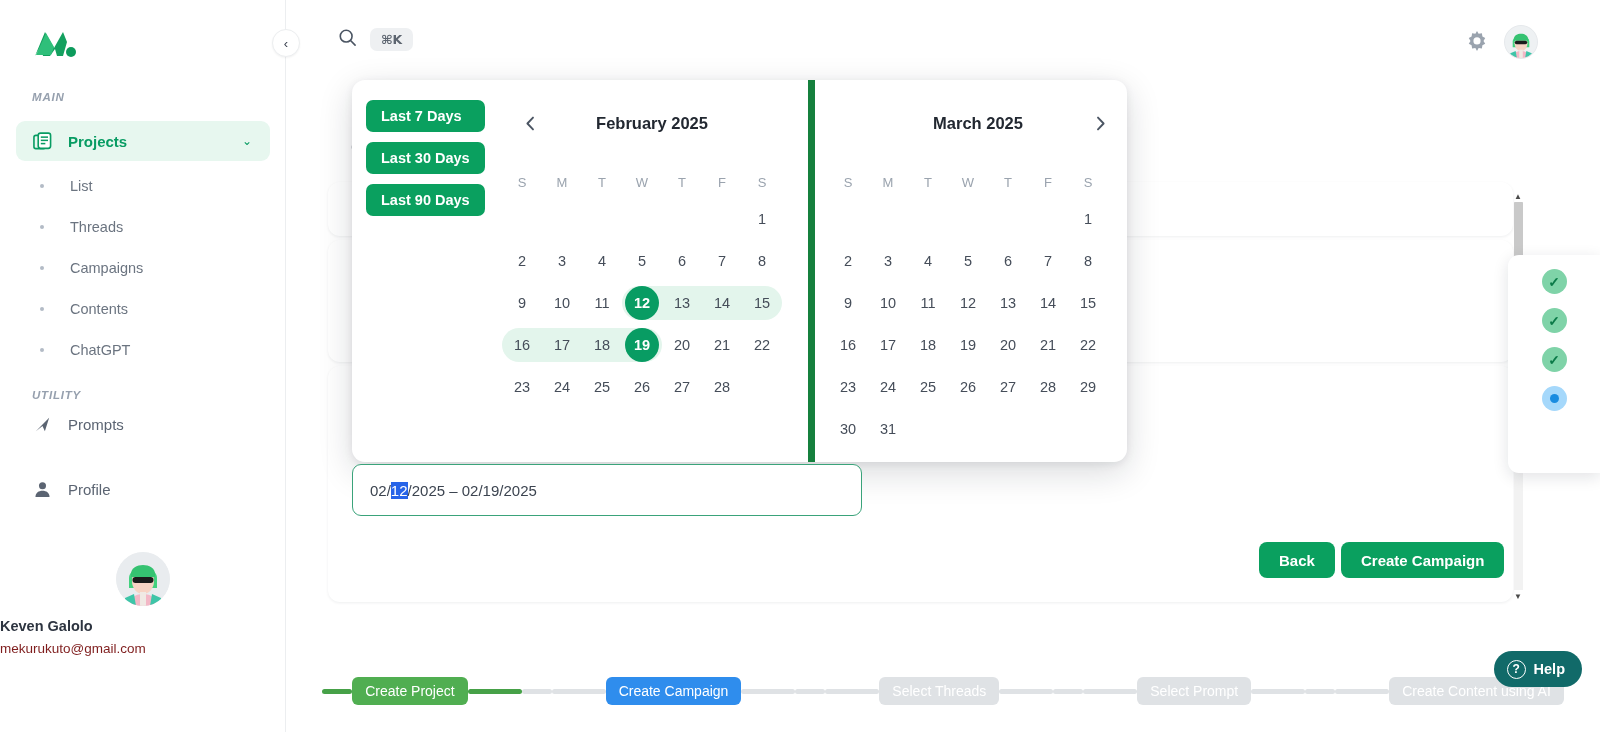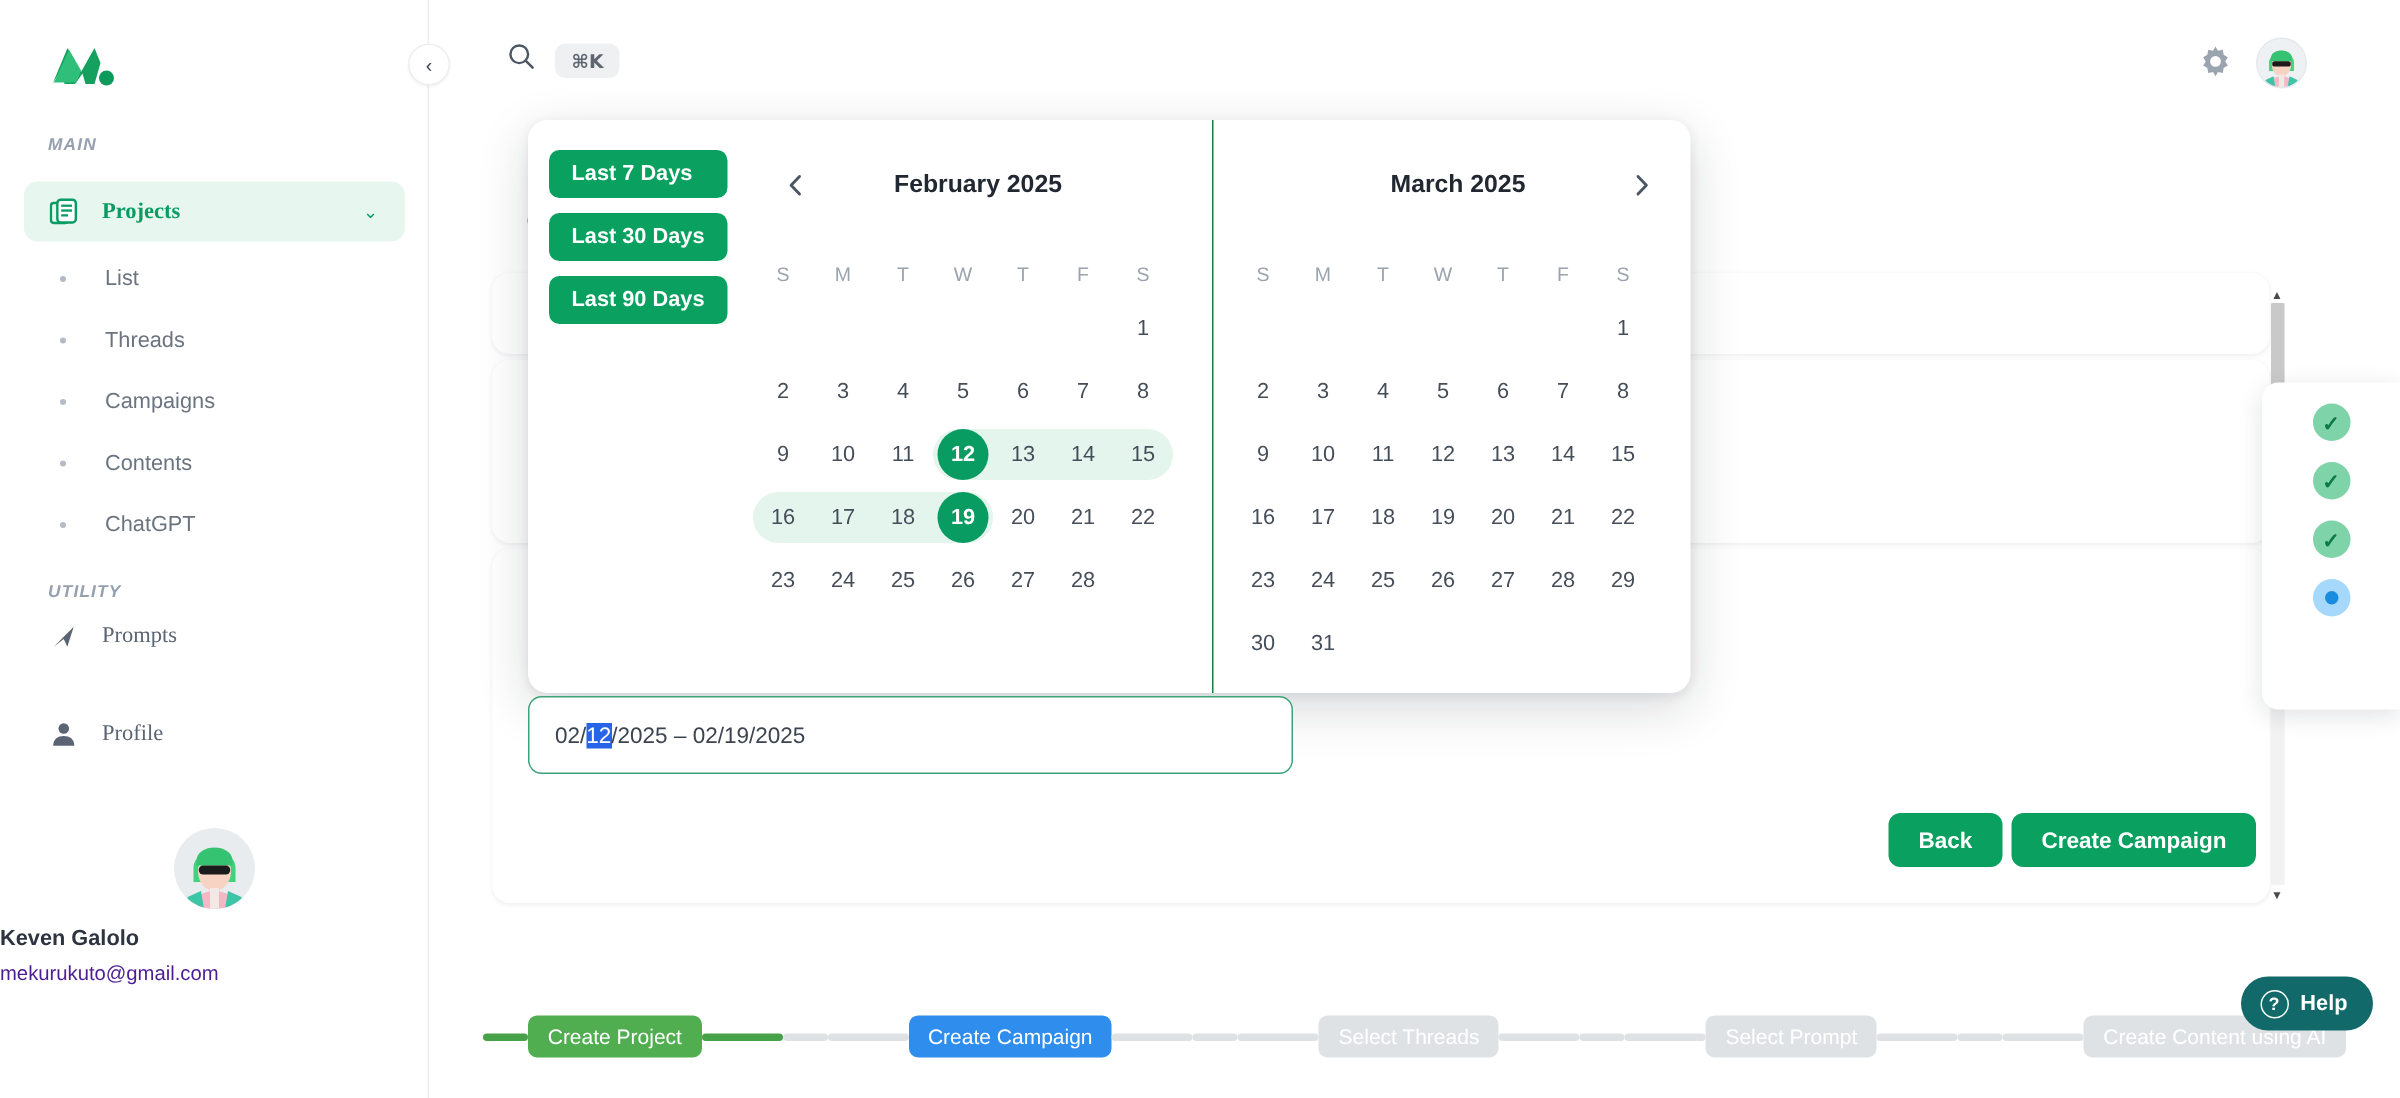"March 2025" .dp-right { border-left: 1px solid #15803d -> 7px solid #15803d }
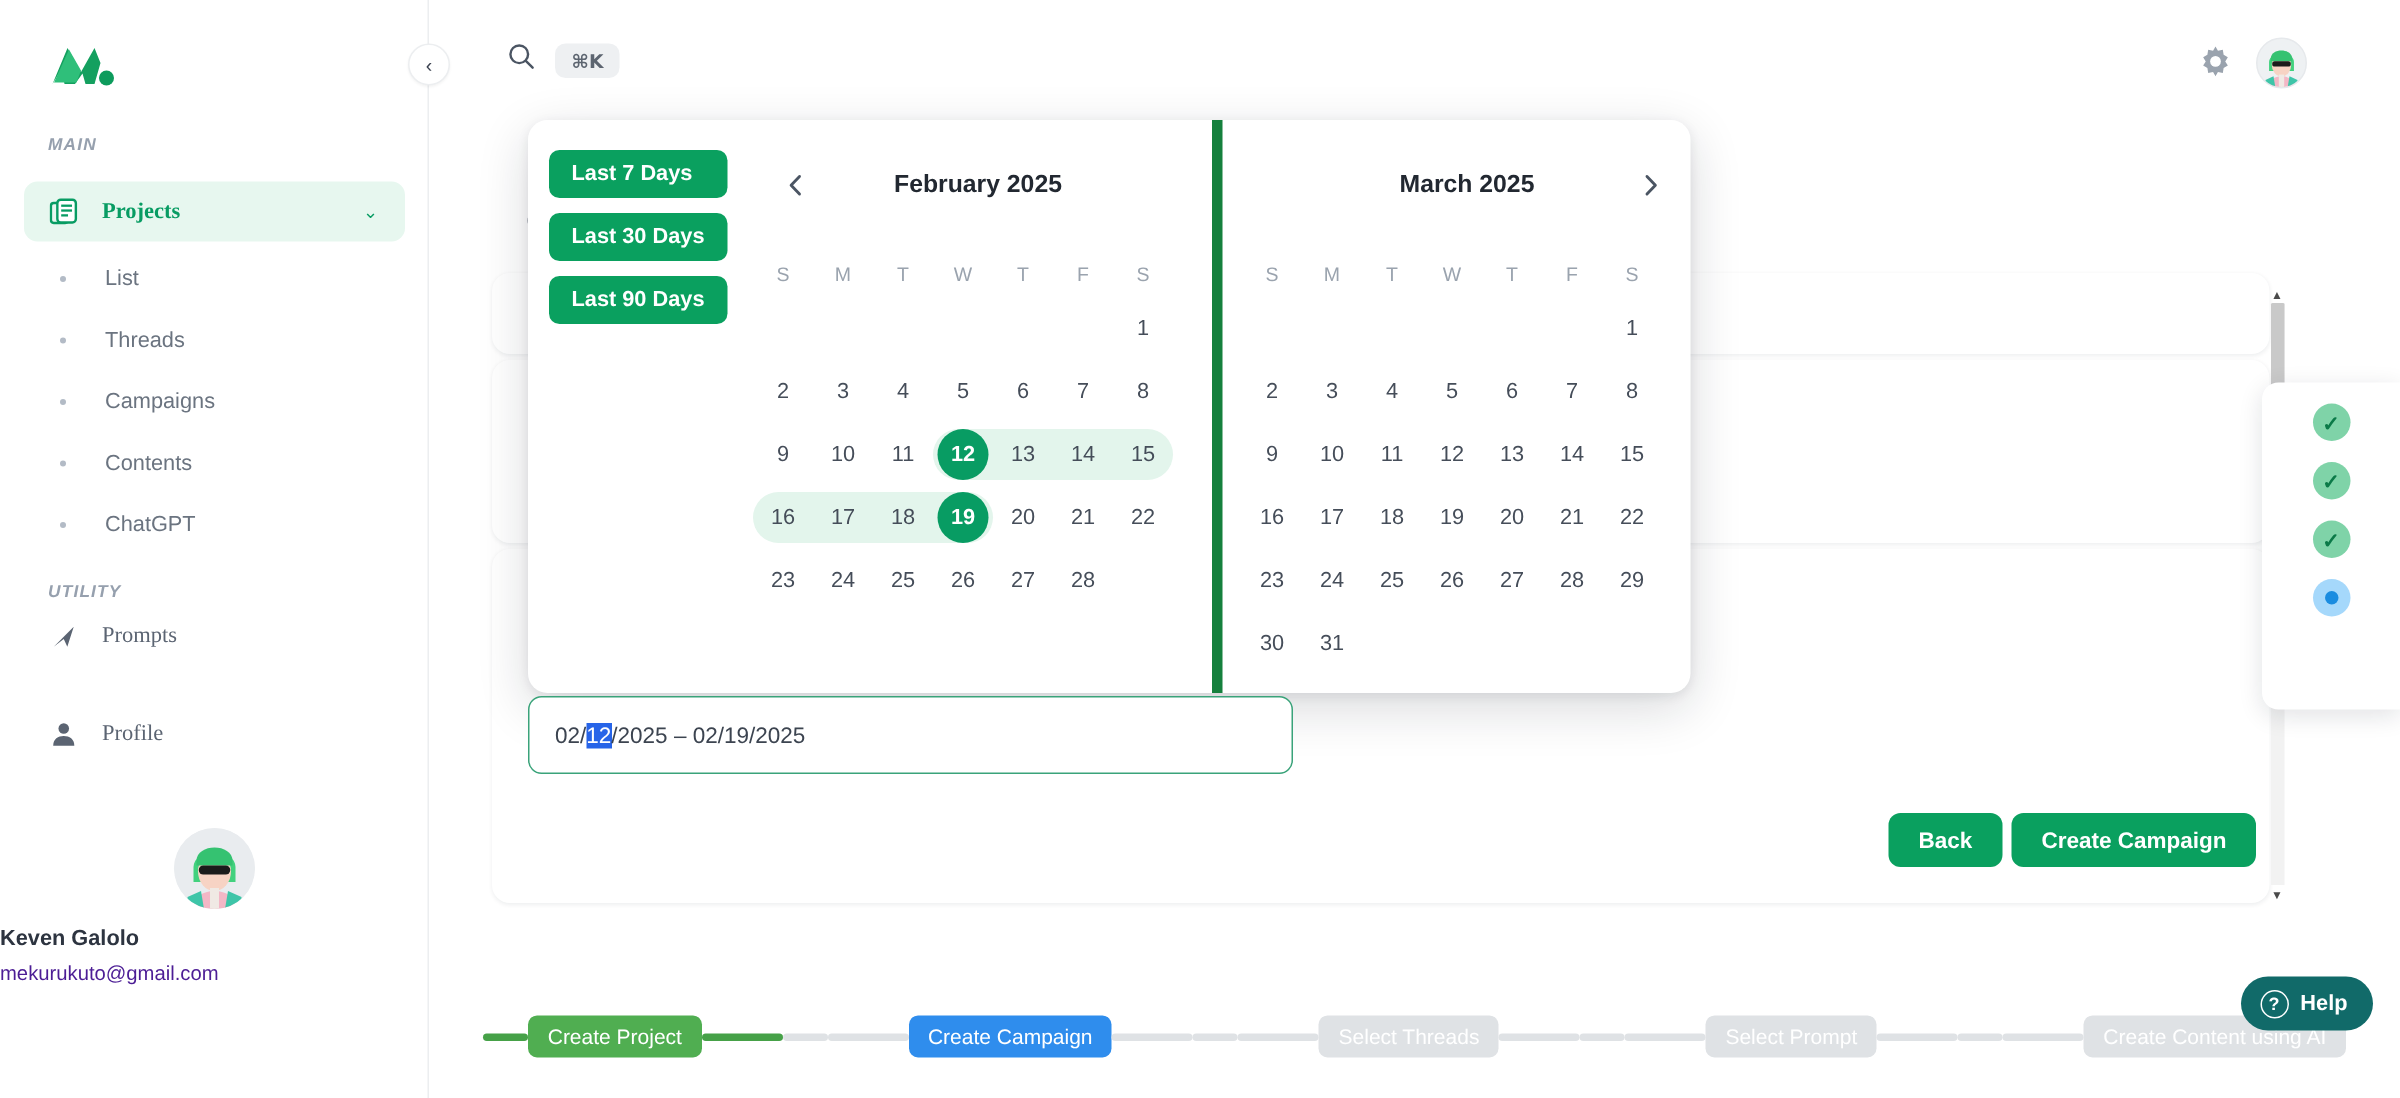"Projects" .nav-item { font-family: Liberation Serif, serif -> none }
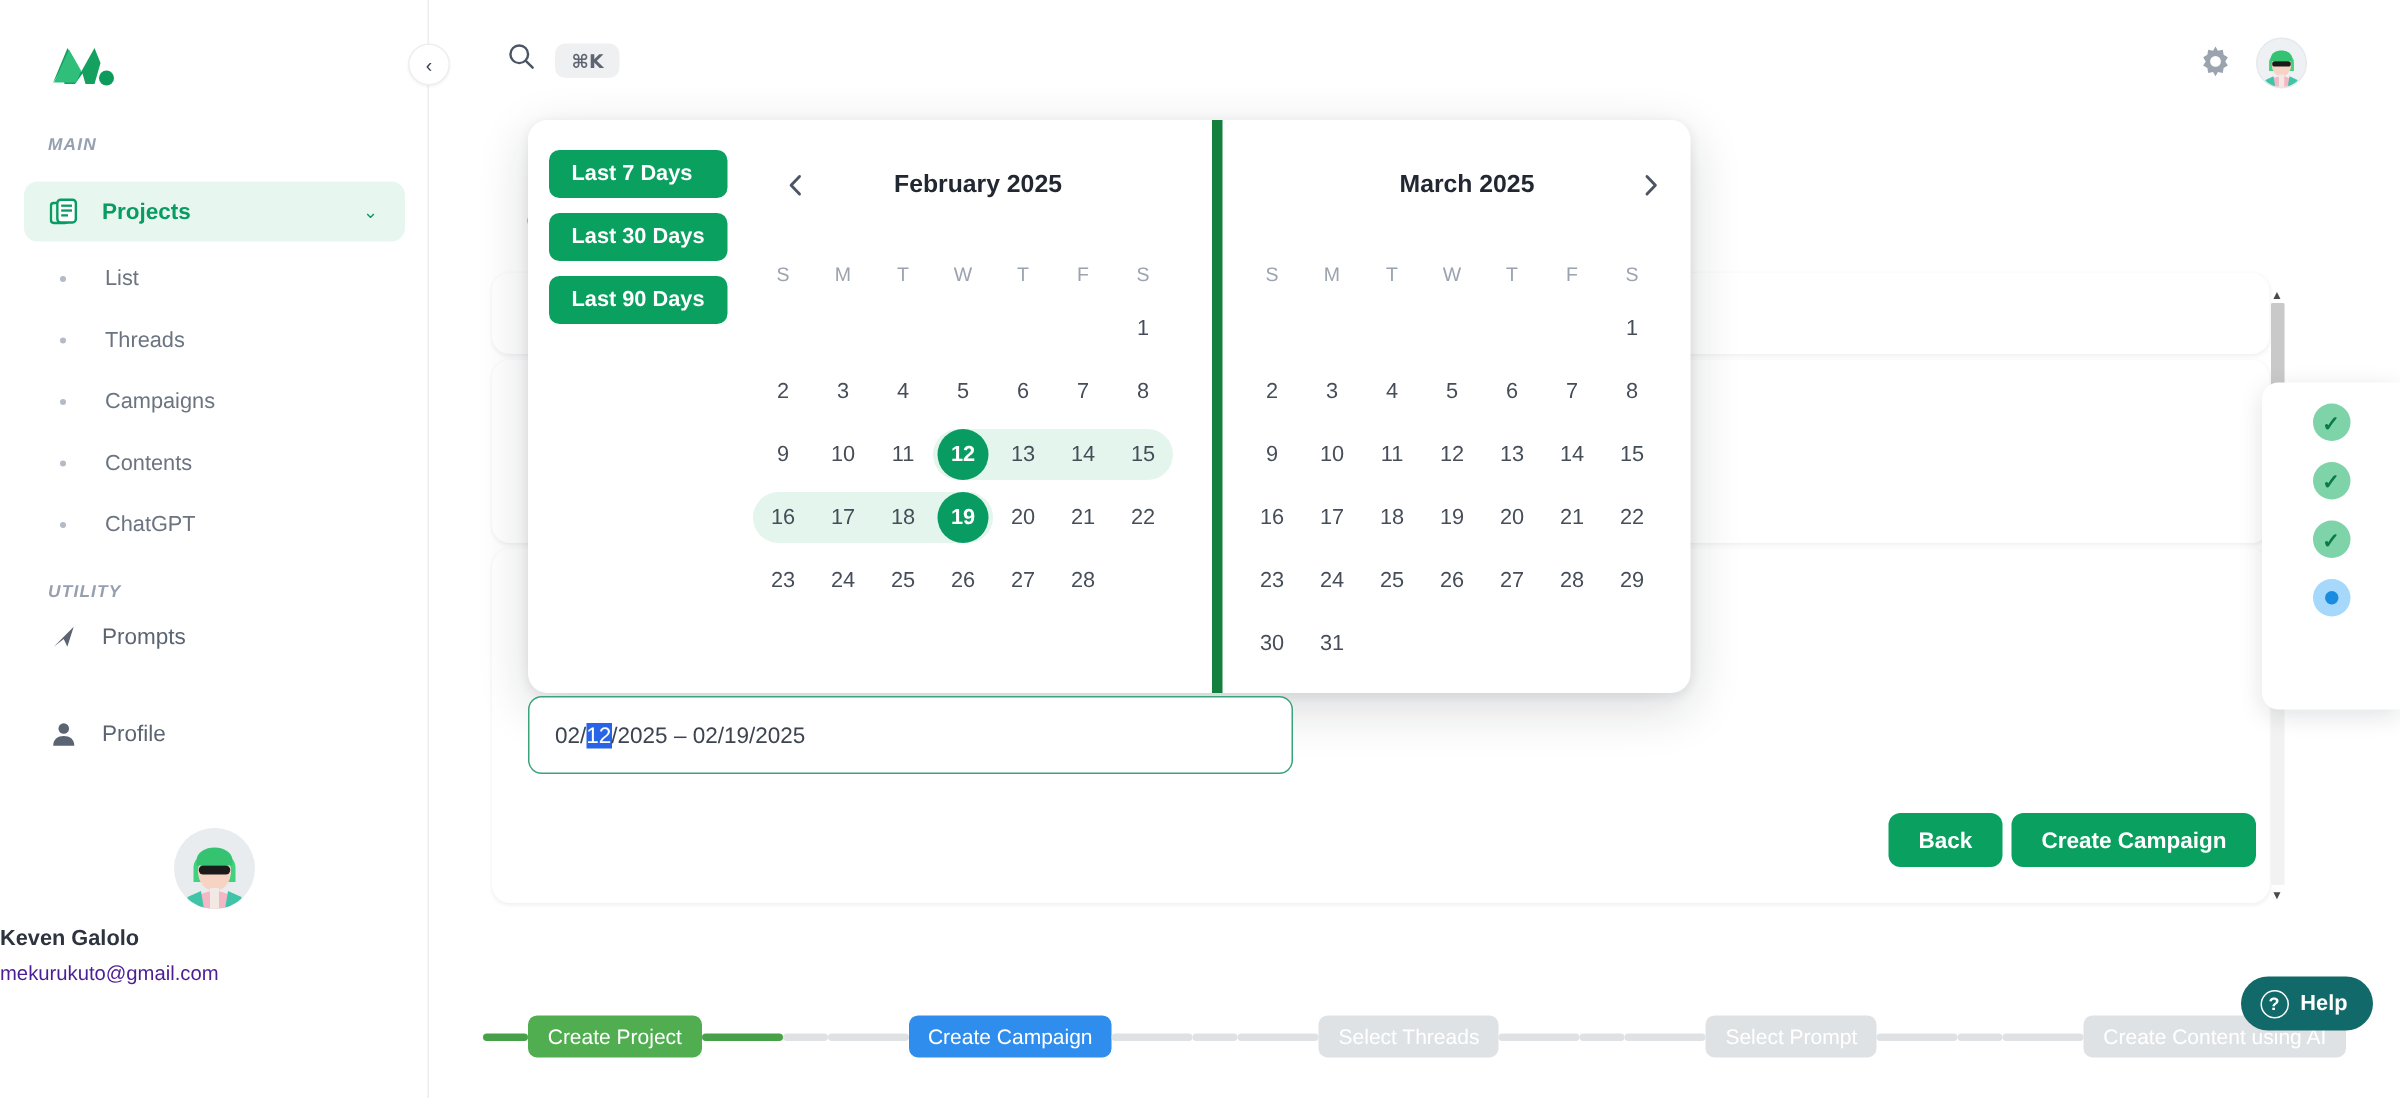"mekurukuto@gmail.com" .prof-mail { color: #4c1d95 -> #7f1d1d }
